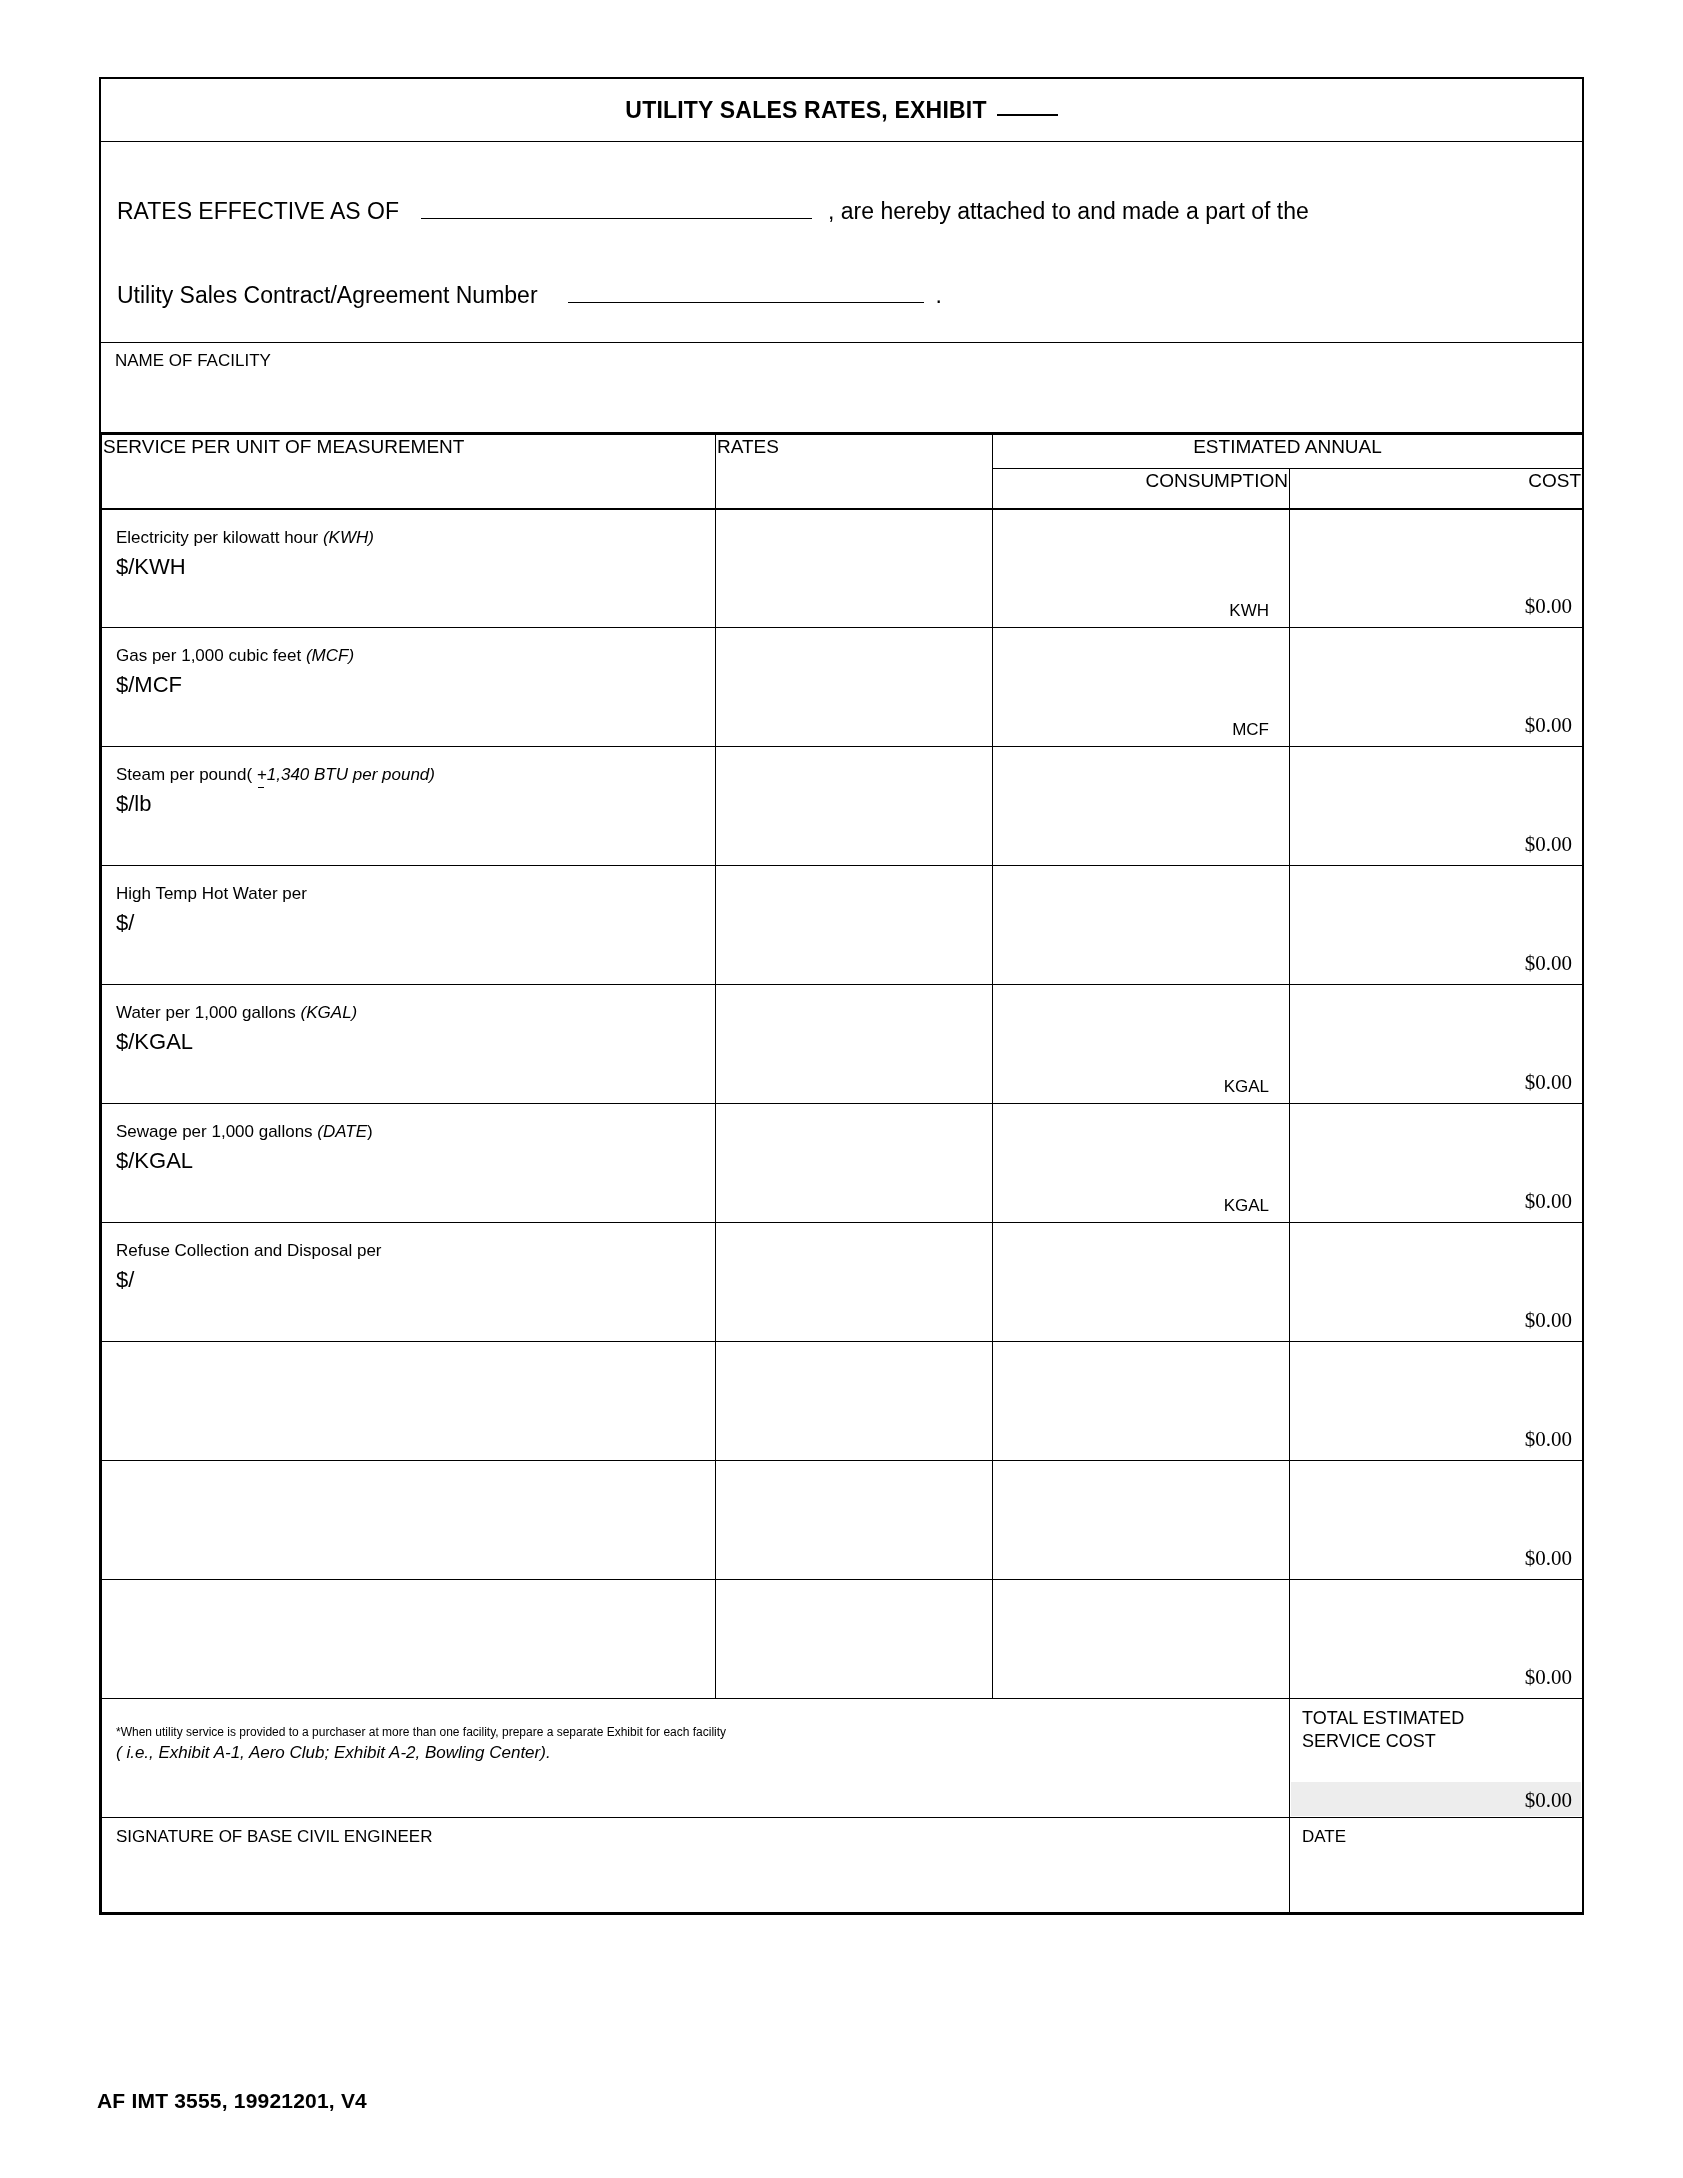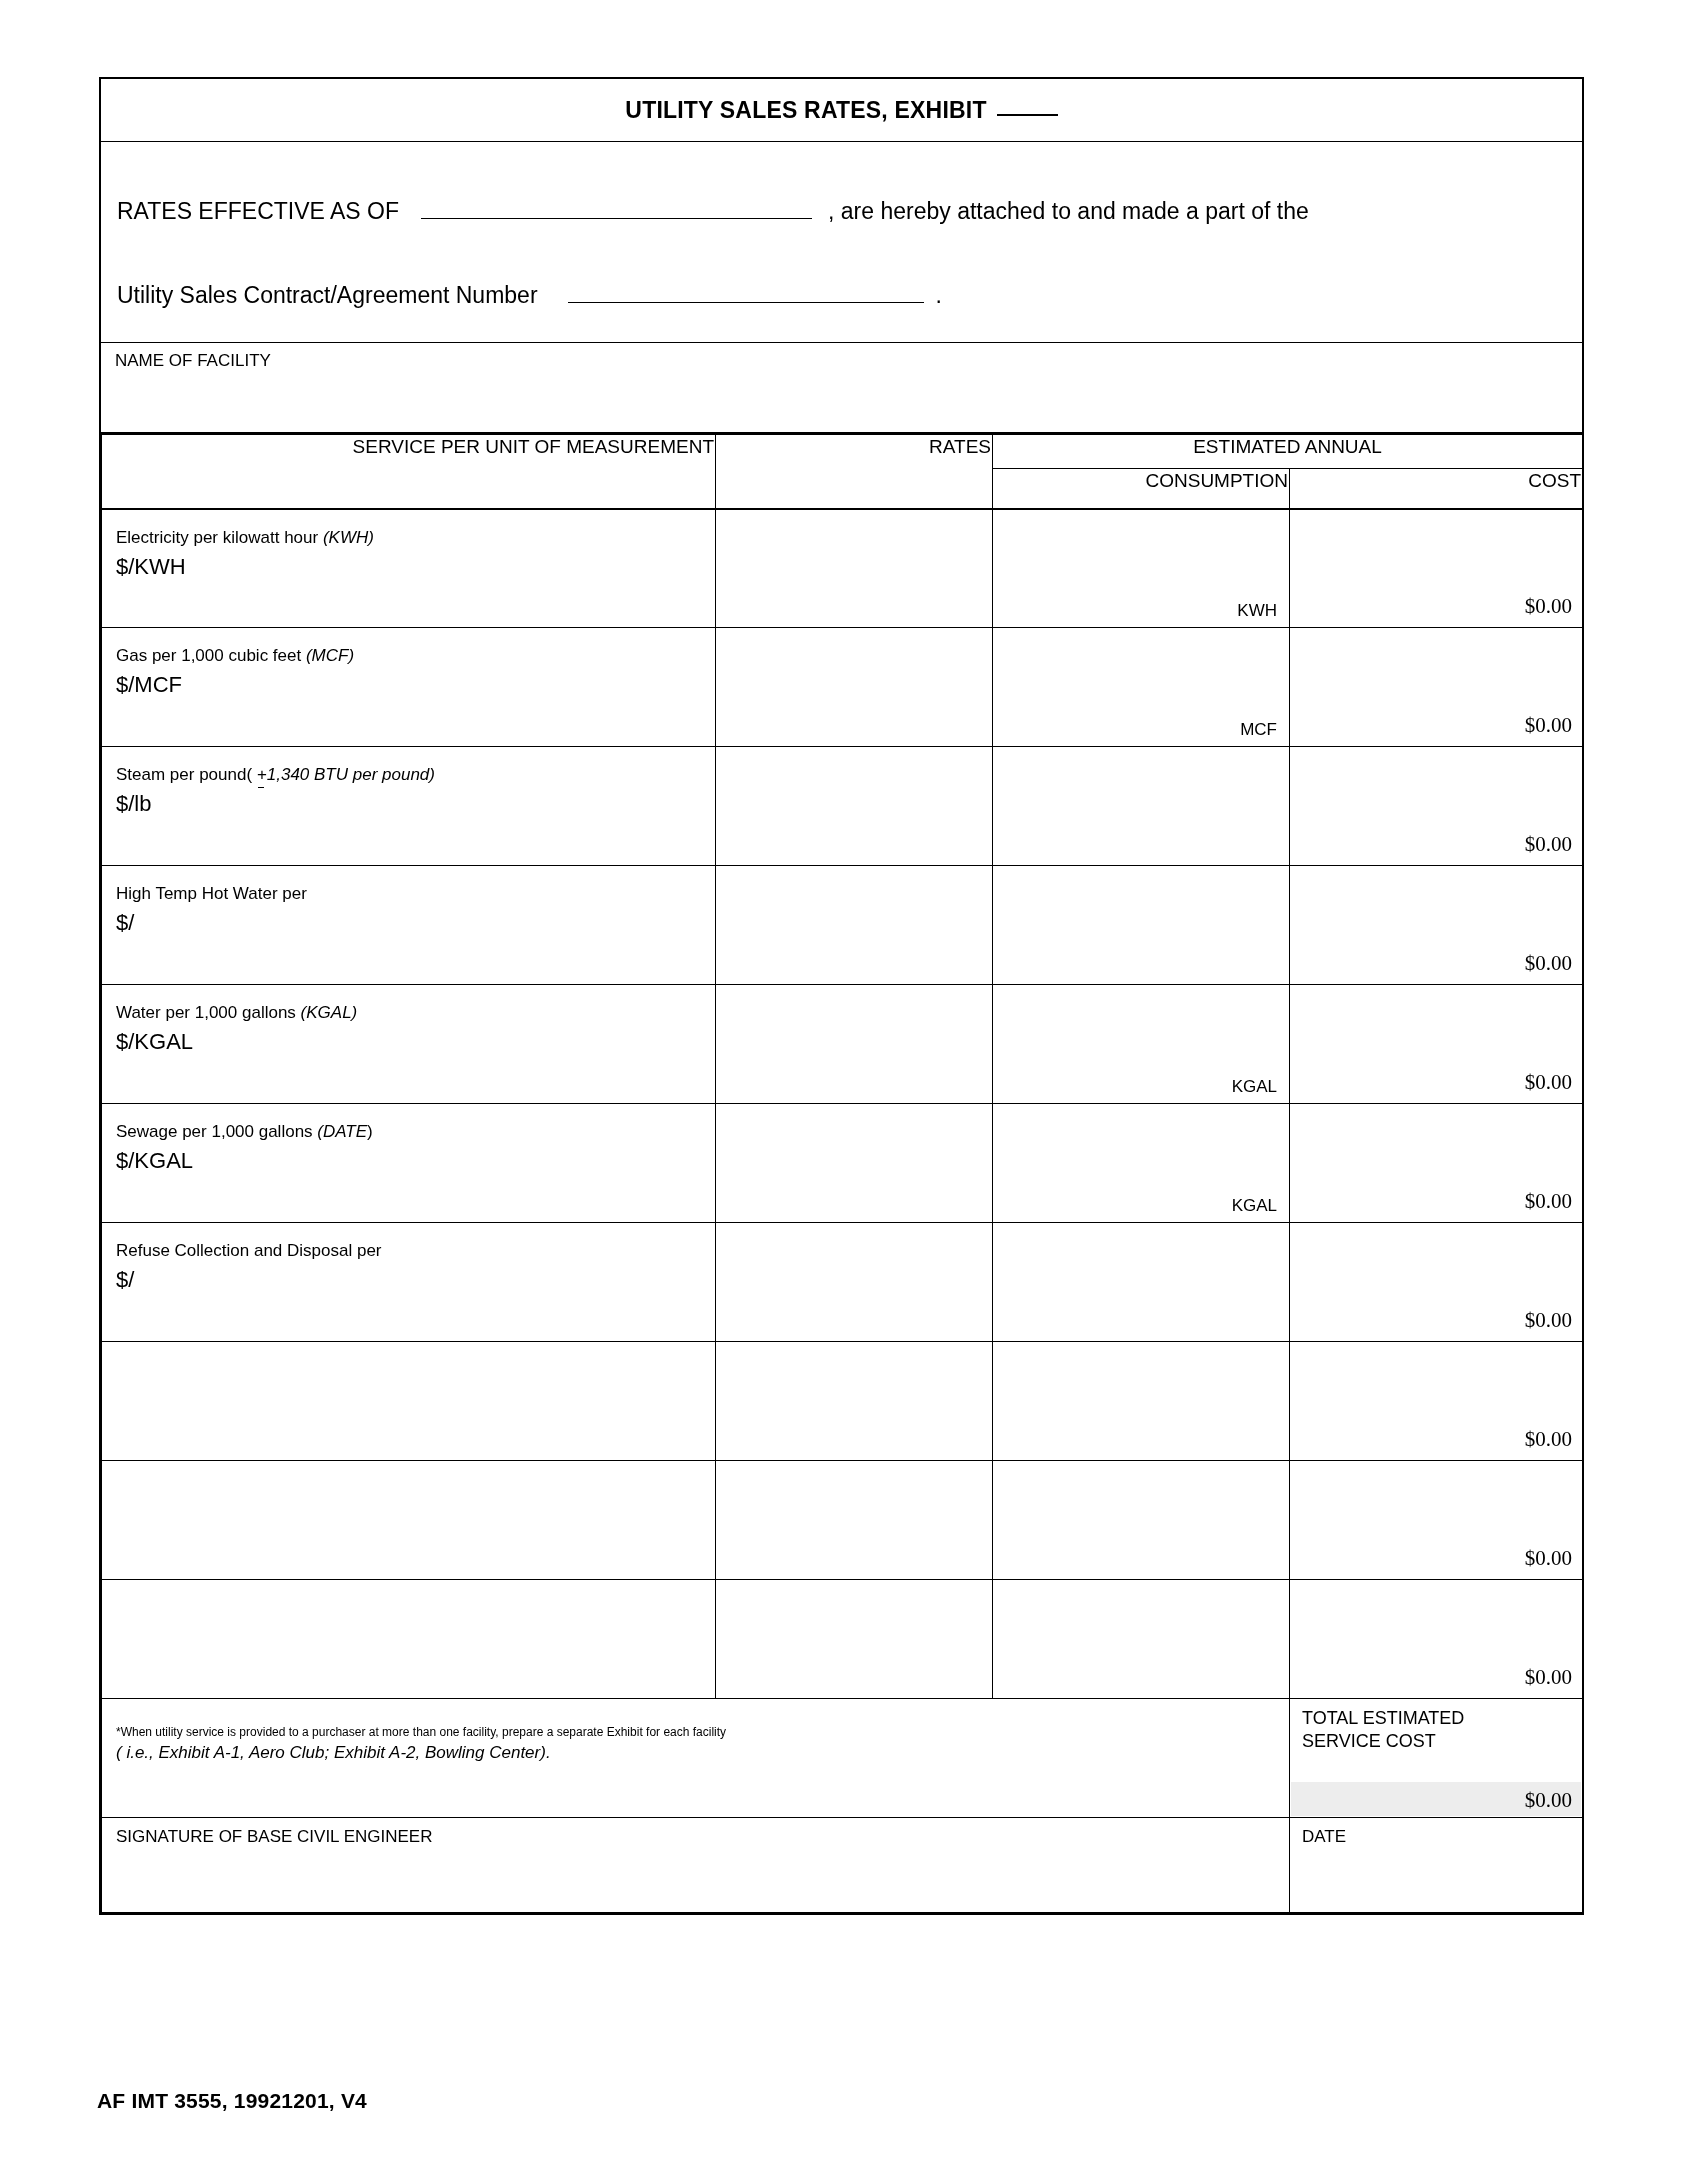"SERVICE PER UNIT OF MEASUREMENT" .hdr { text-align: right -> left }
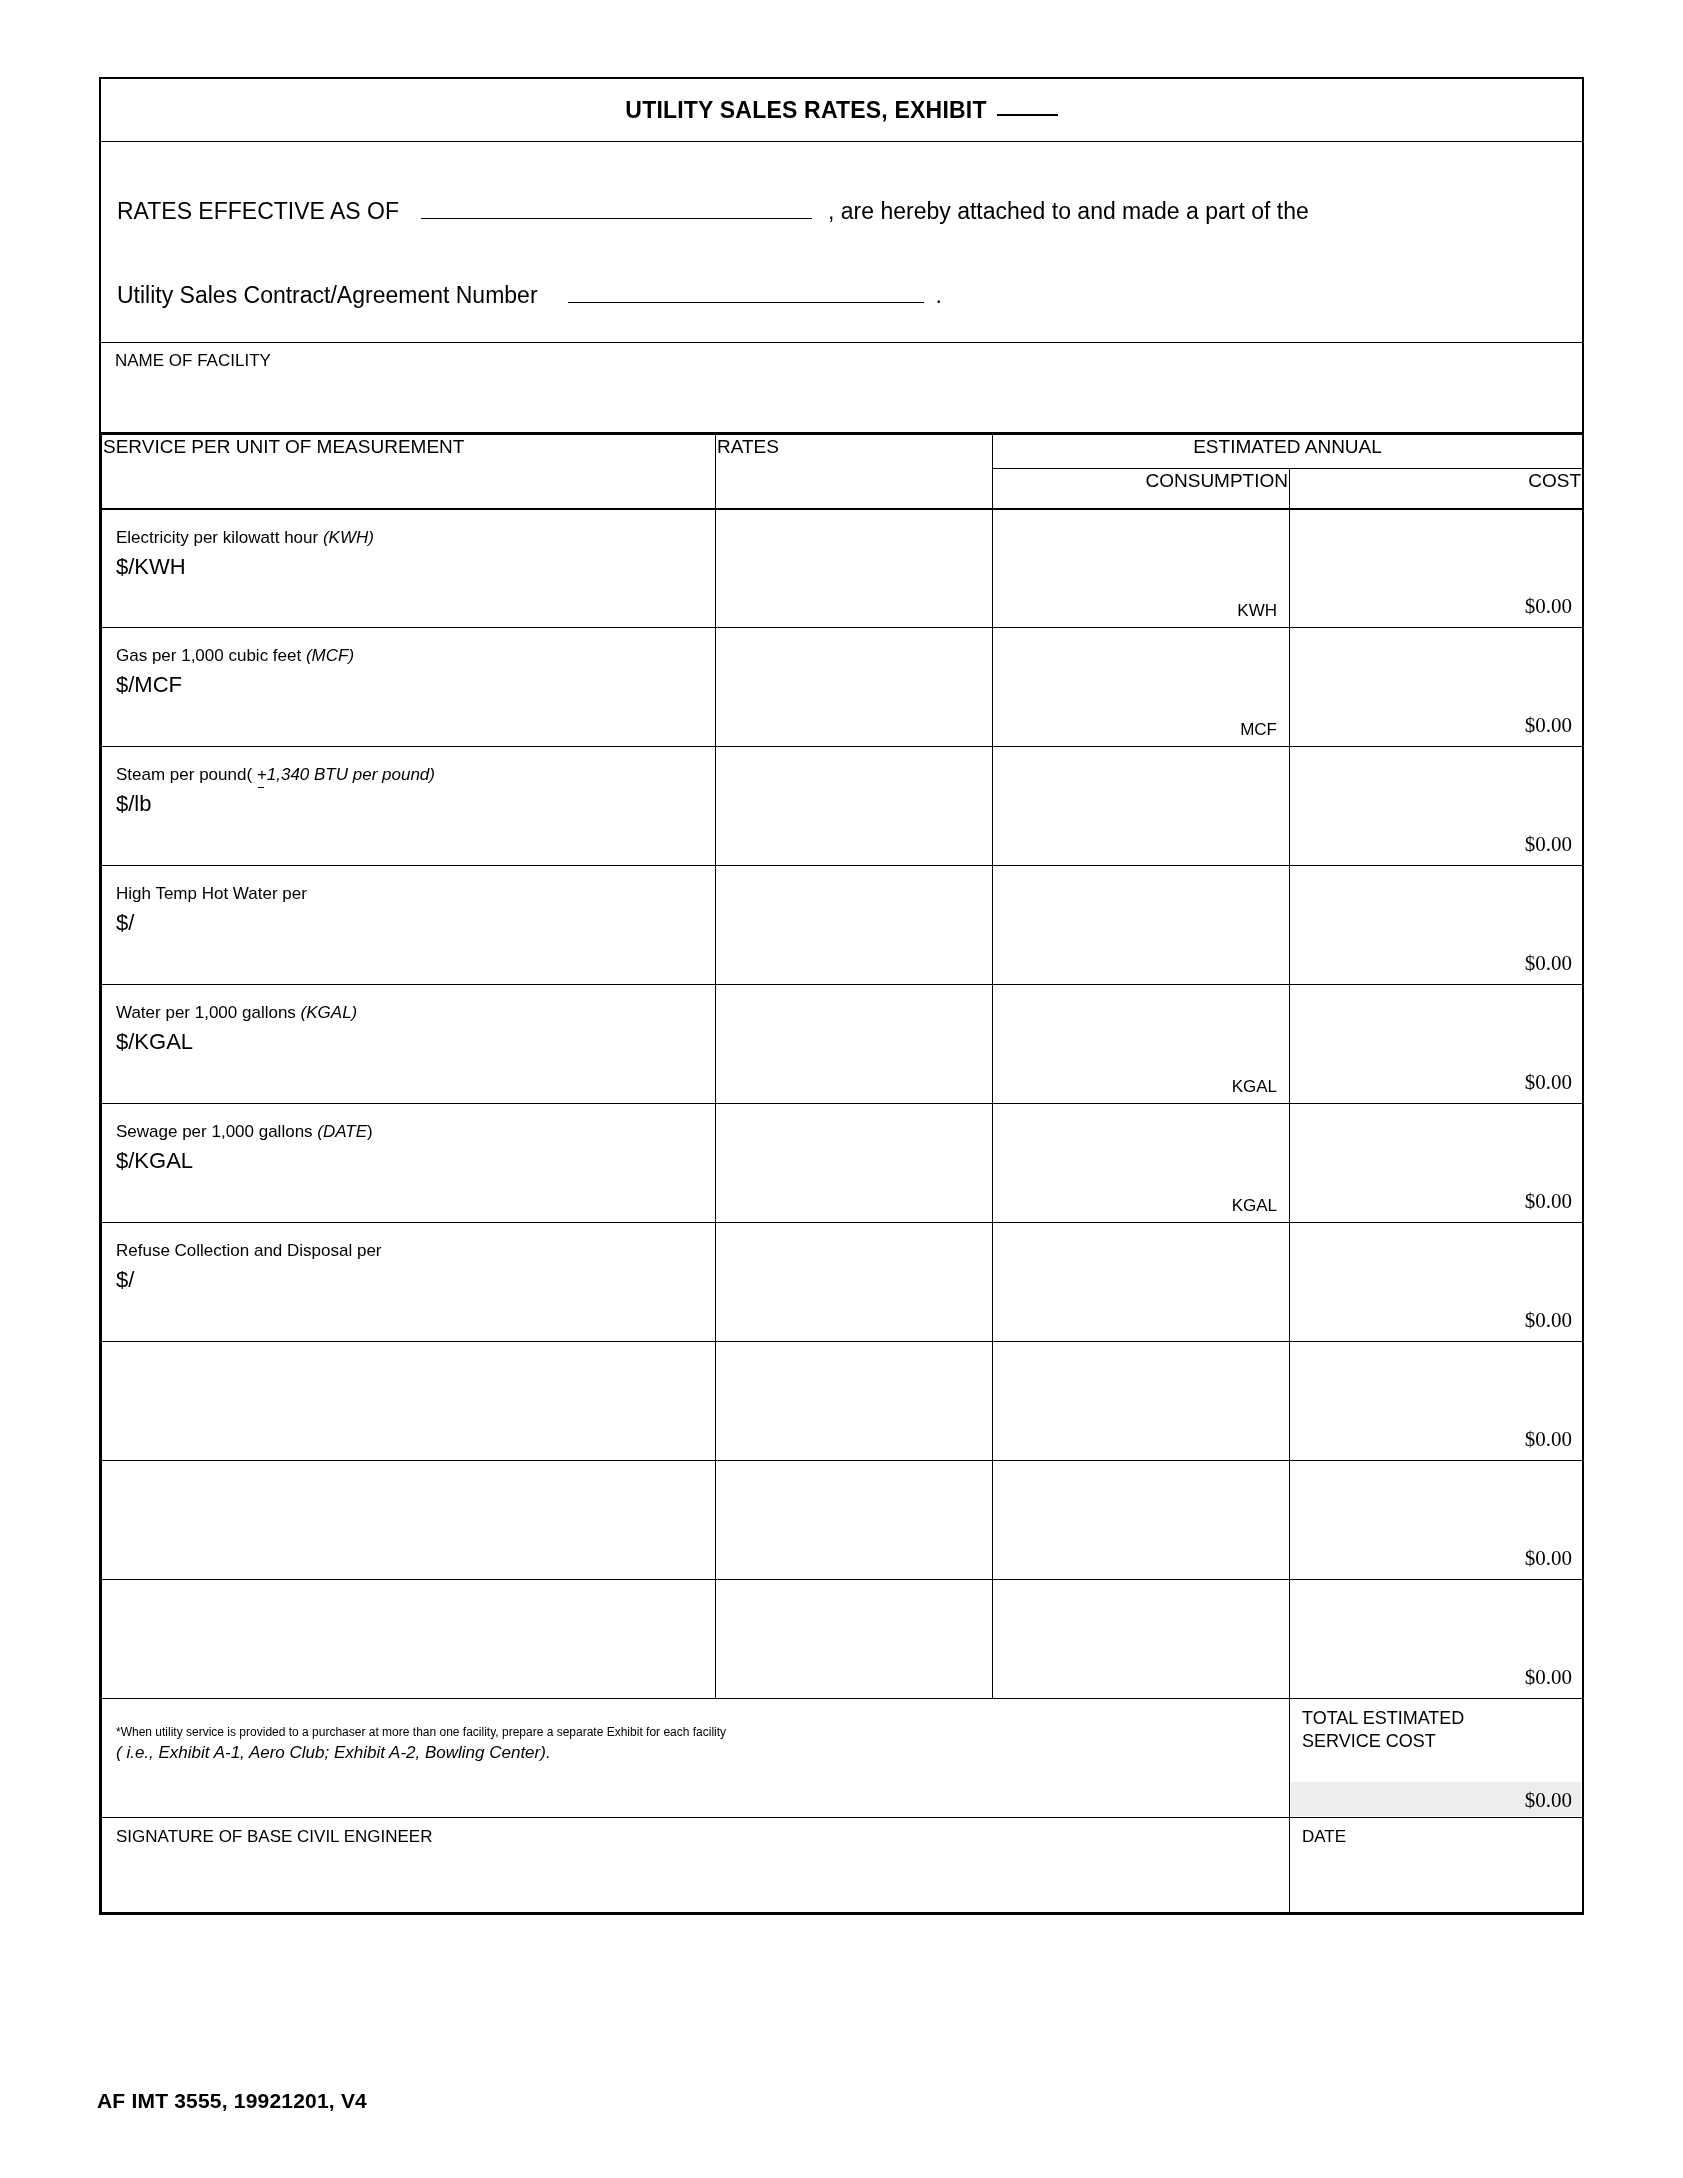"KWH" .cons-unit { right: 12px -> 20px }
